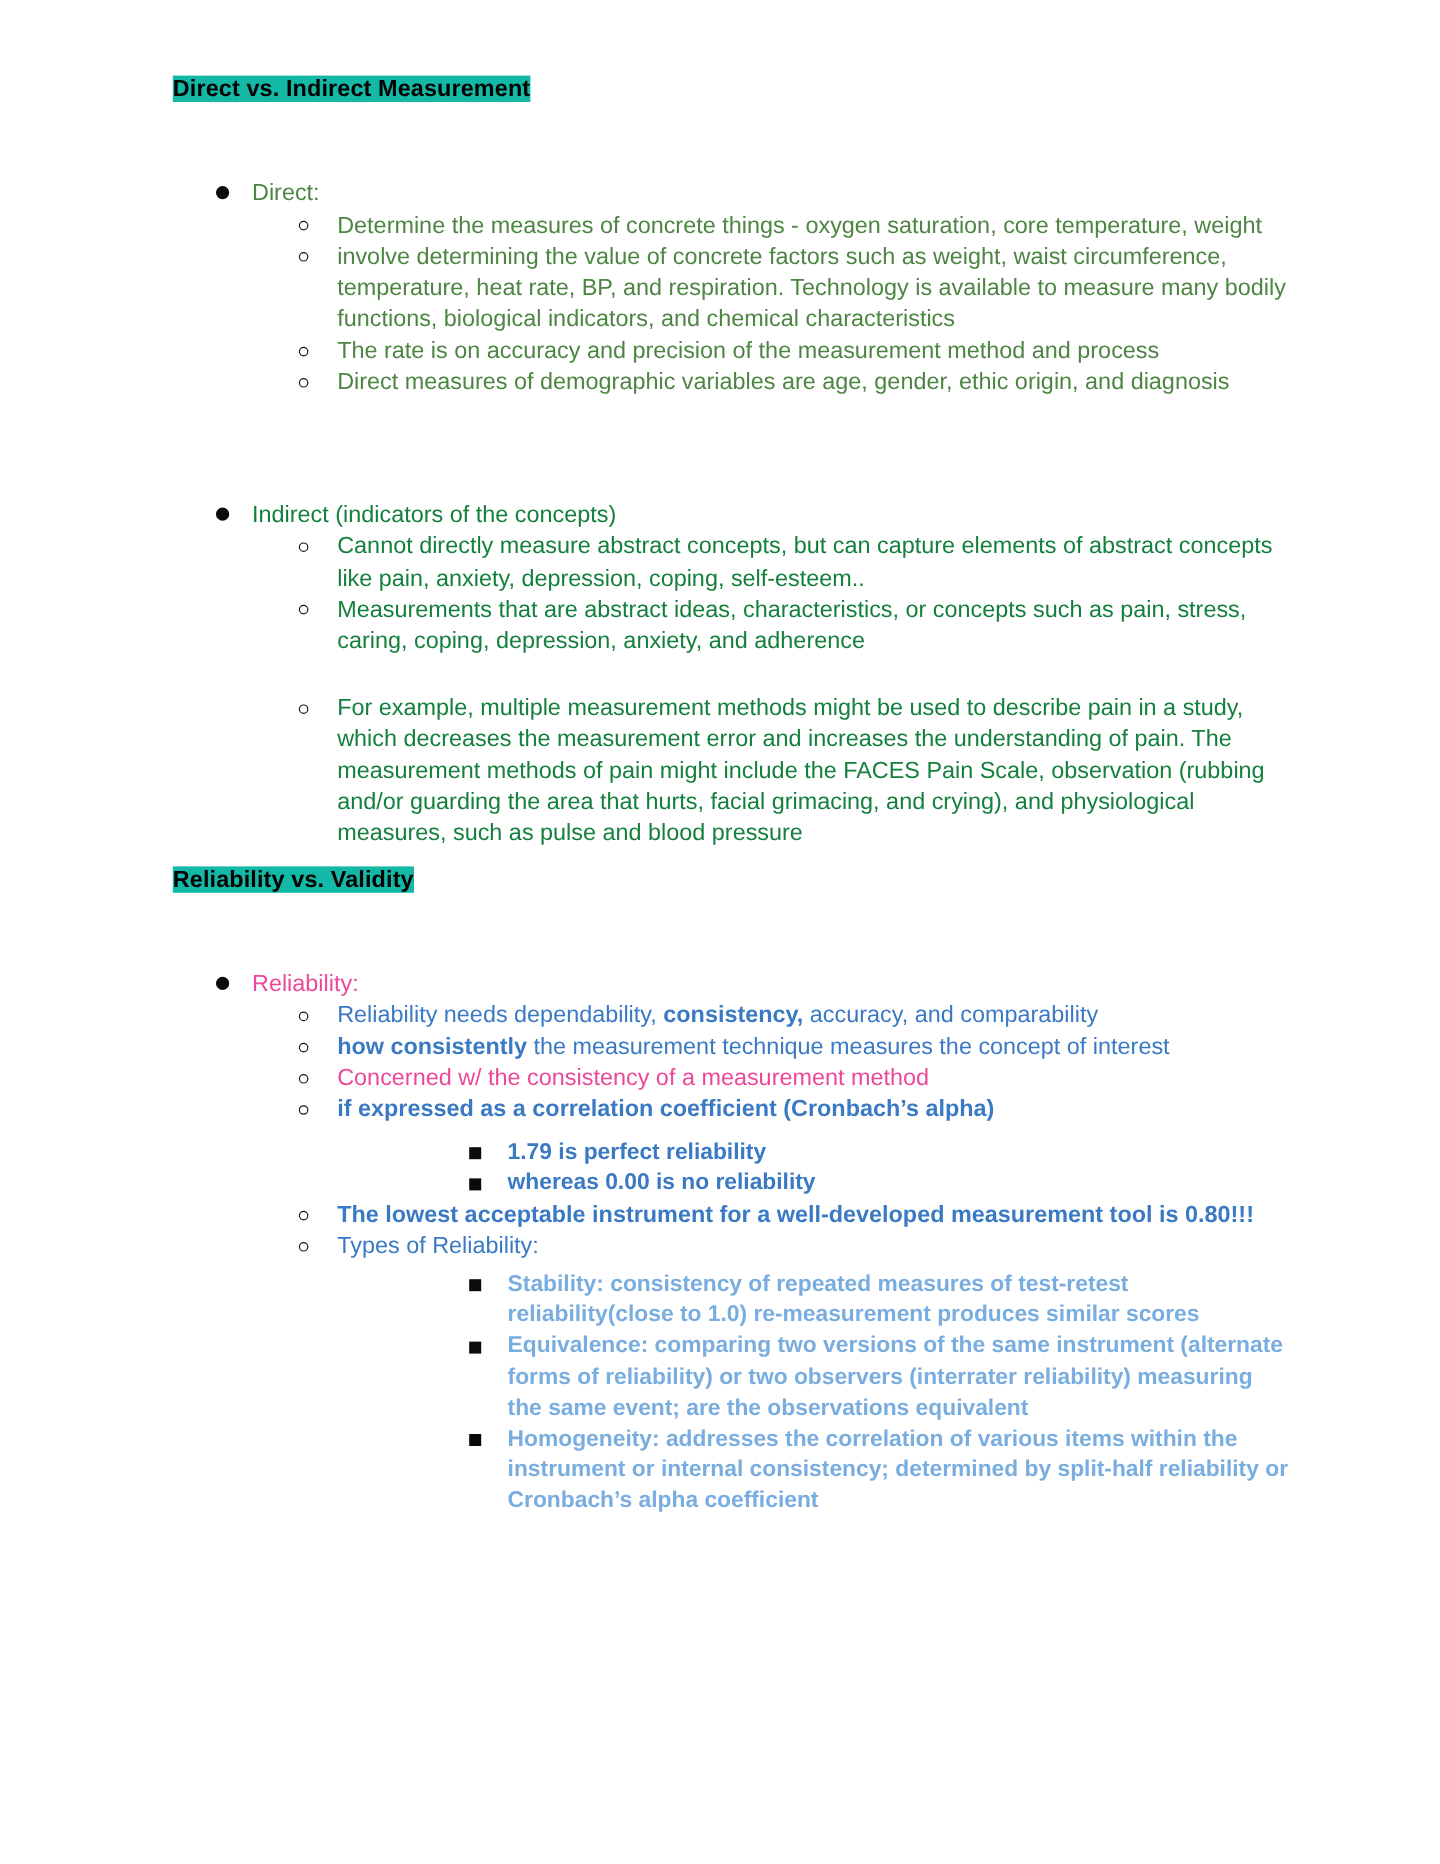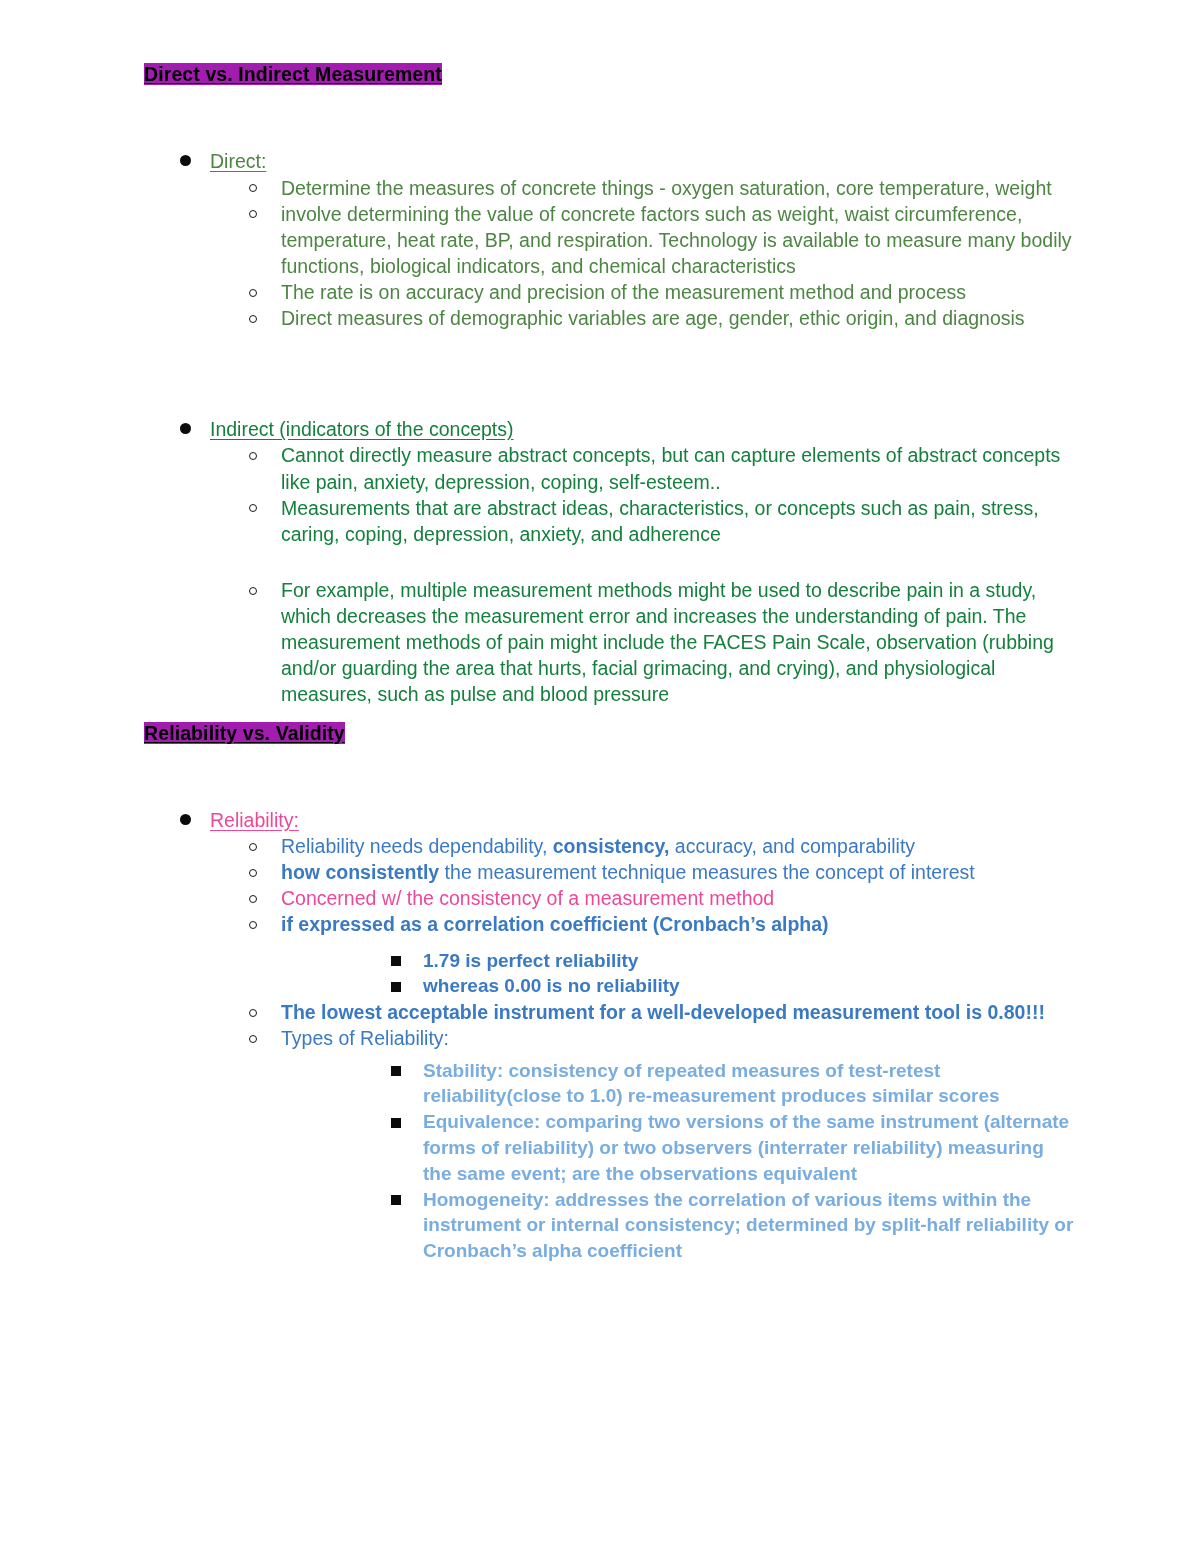"Direct vs. Indirect Measurement" .section-heading .hl { background: #a21caf -> #14b8a6; text-decoration: underline -> none }
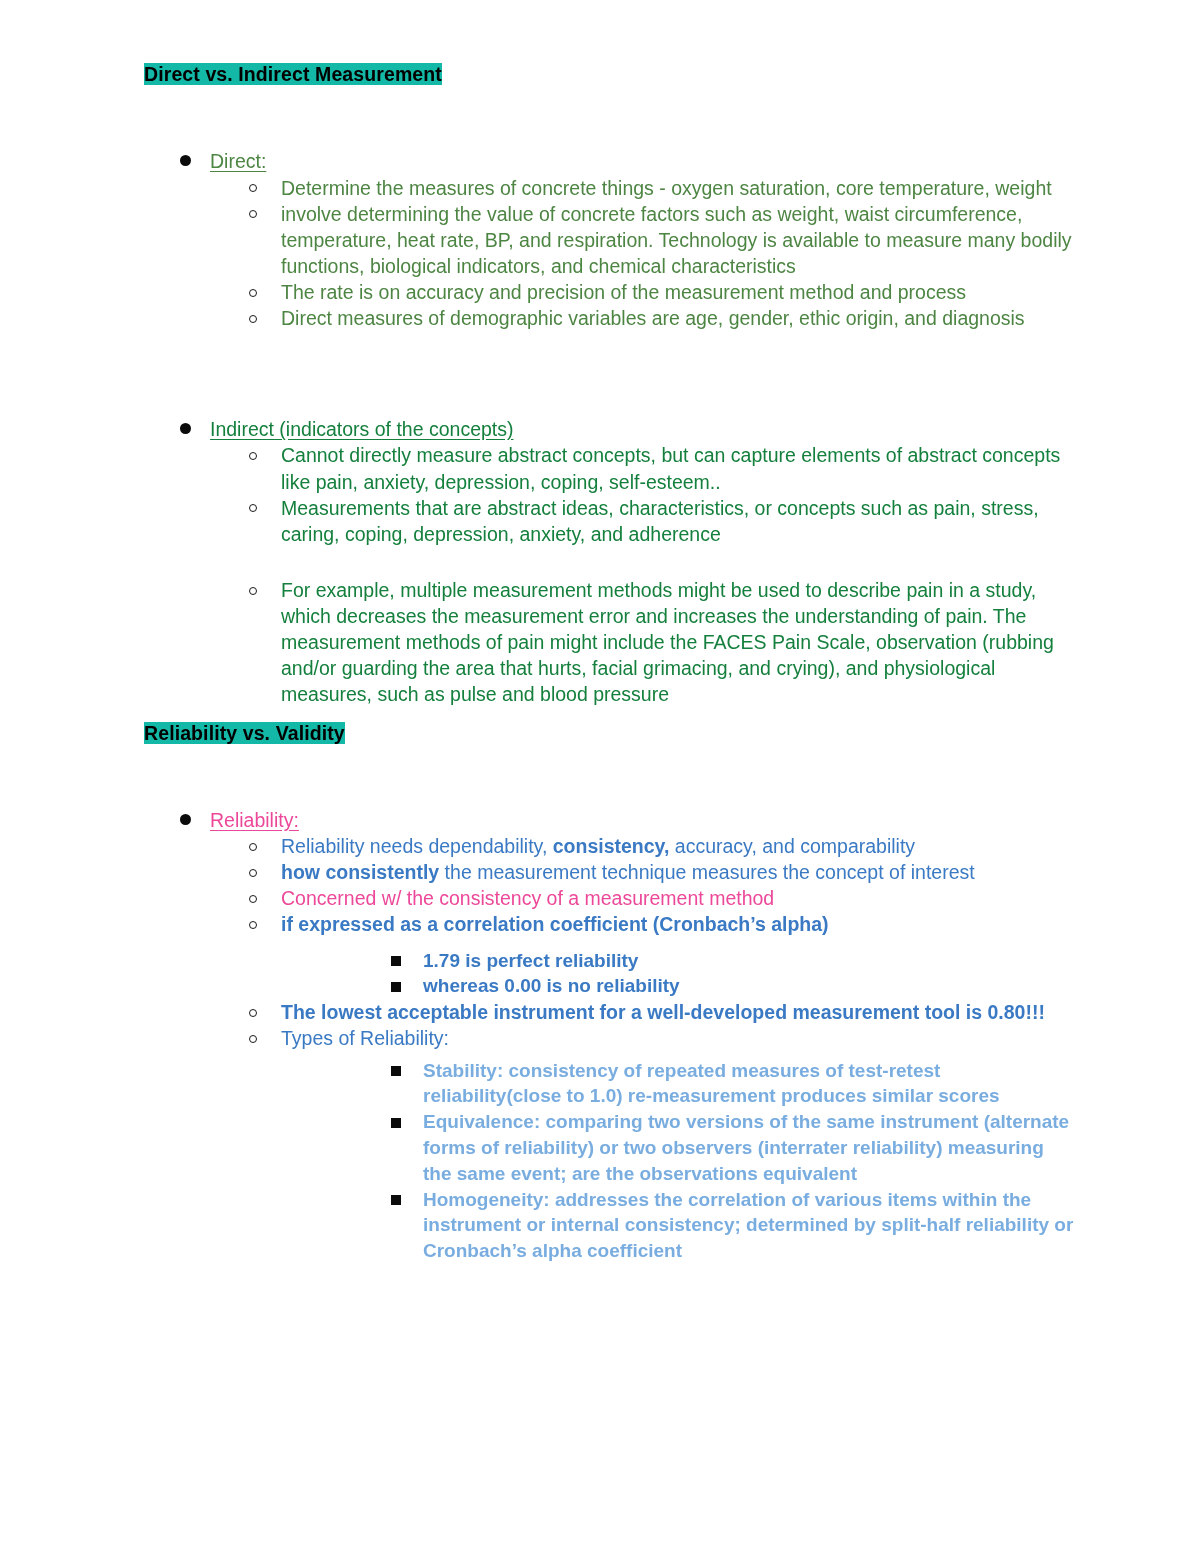"Direct:" .b1-label { text-decoration: underline -> none }
